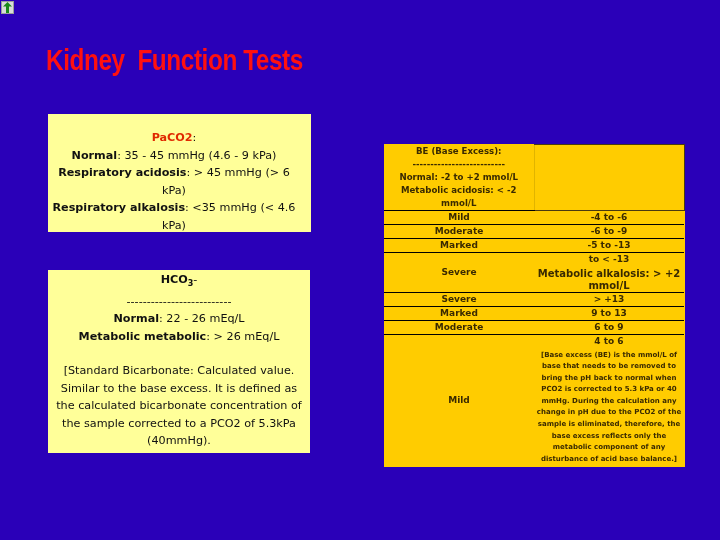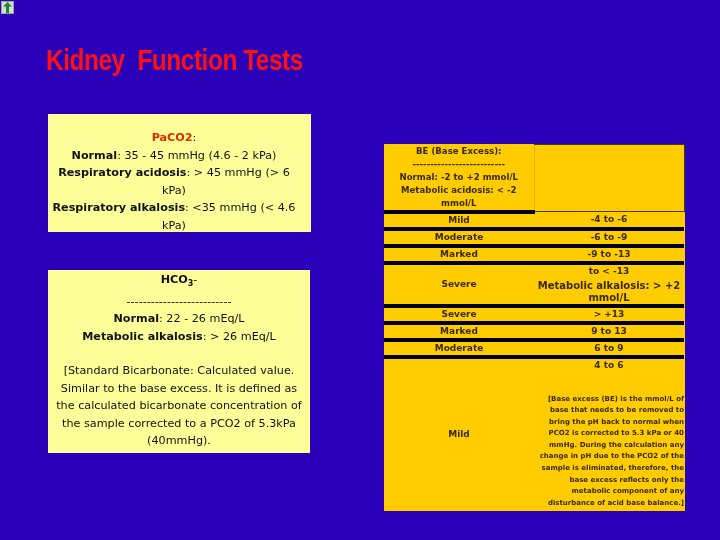": 35 - 45 mmHg" span { text: 2 -> 9 }
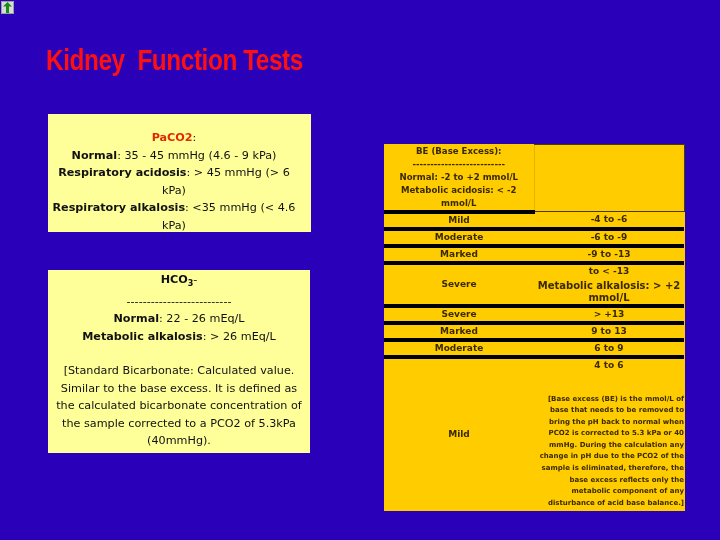"BE (Base Excess):" .be-table td { border-bottom: 4px solid #000000 -> 1px solid #000000 }
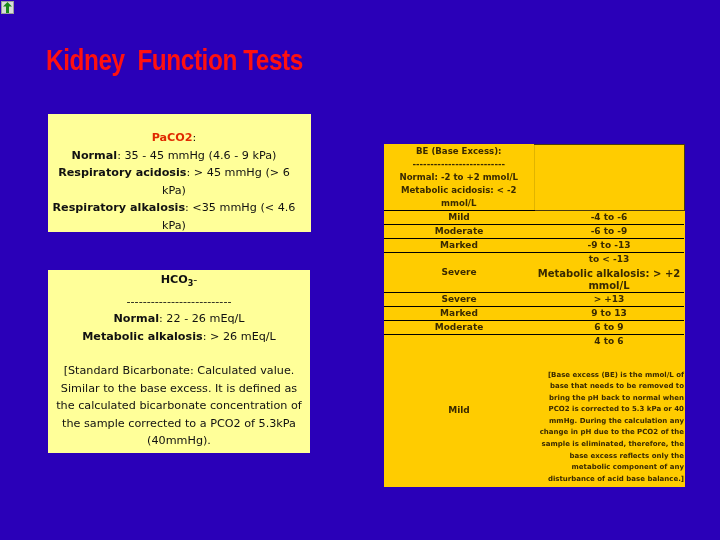"-9 to -13" td { text: -9 -> -5 }
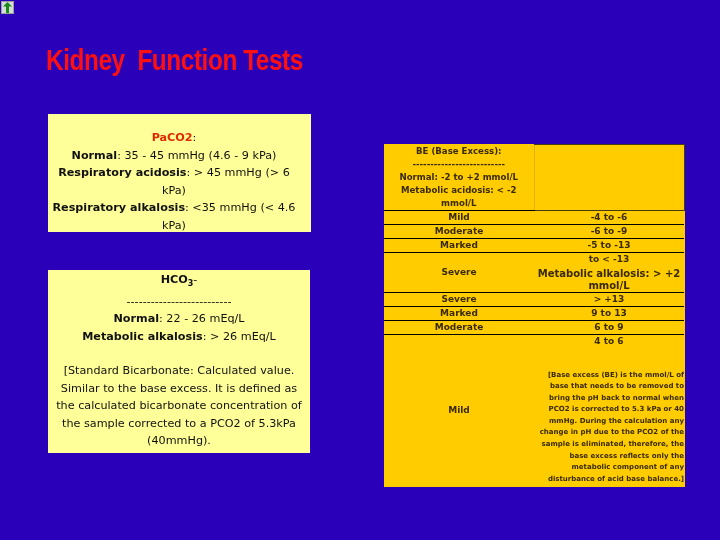"Metabolic alkalosis" b { text: alkalosis -> metabolic }
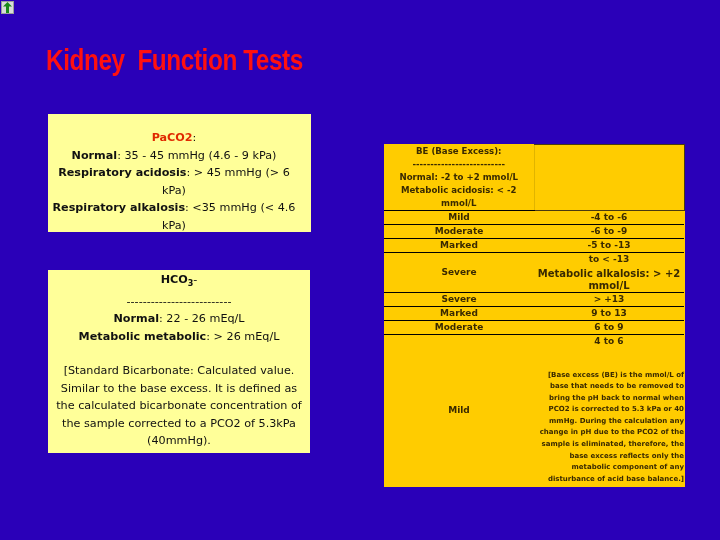"[Base excess (BE) is the" .be-desc { margin-top: 20px -> none; text-align: right -> center }
